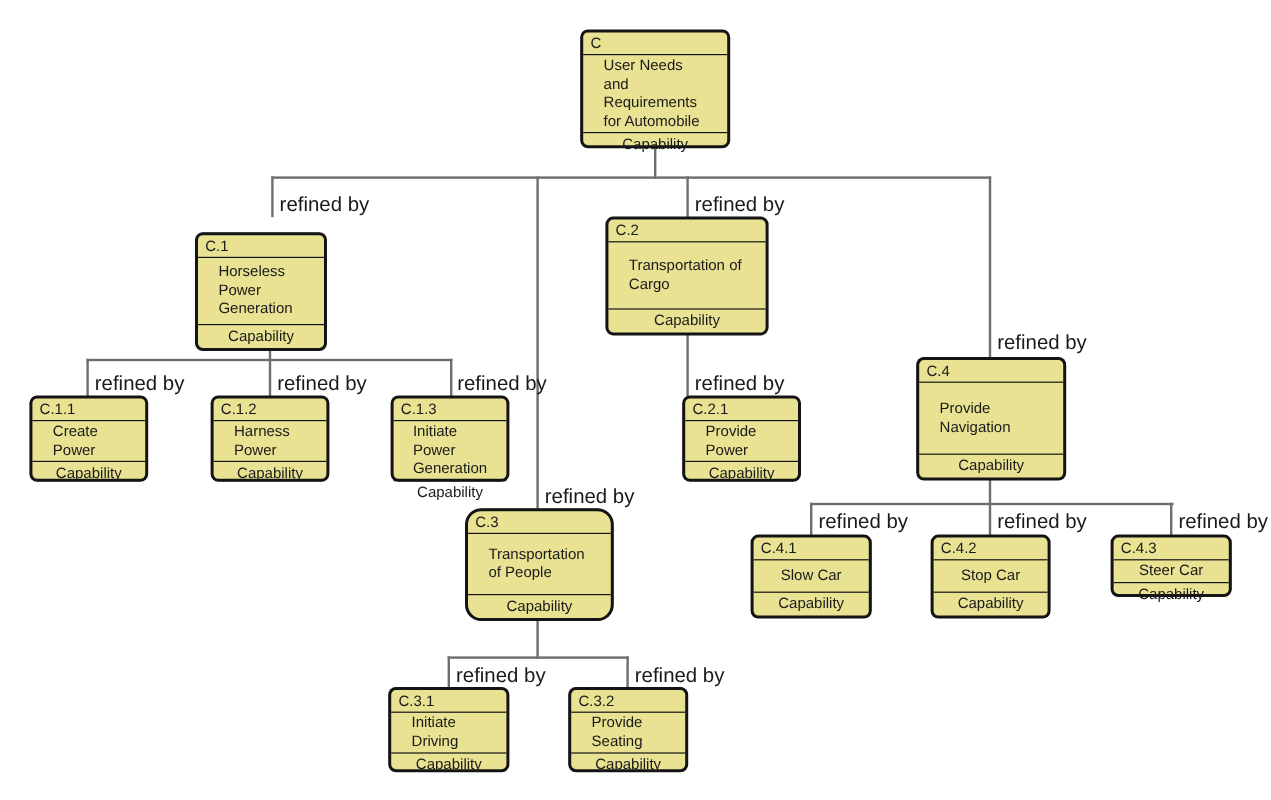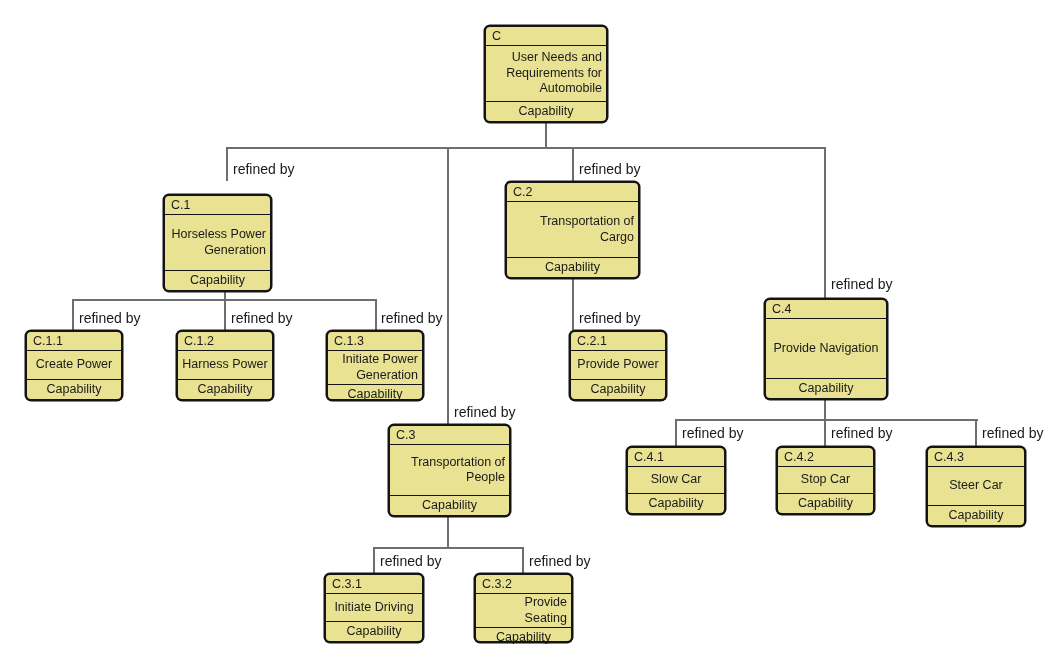"User Needs and Requirements for" .node-name { padding: 1px 4px -> 1px 17px; text-align: right -> left }
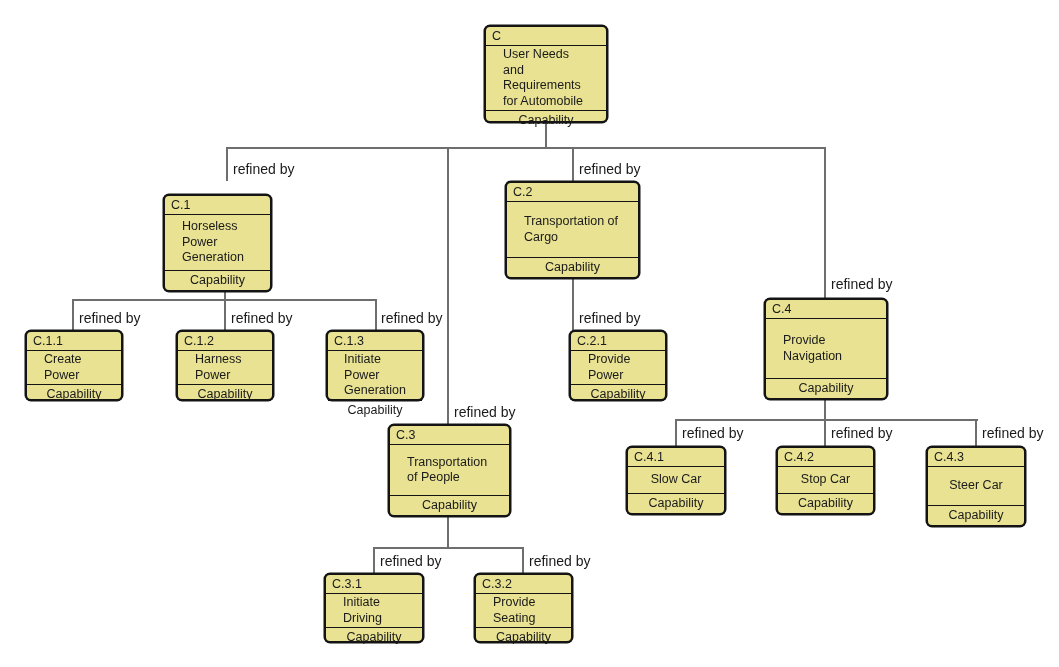"refined by" .edge-label { font-size: 14px -> 17px }
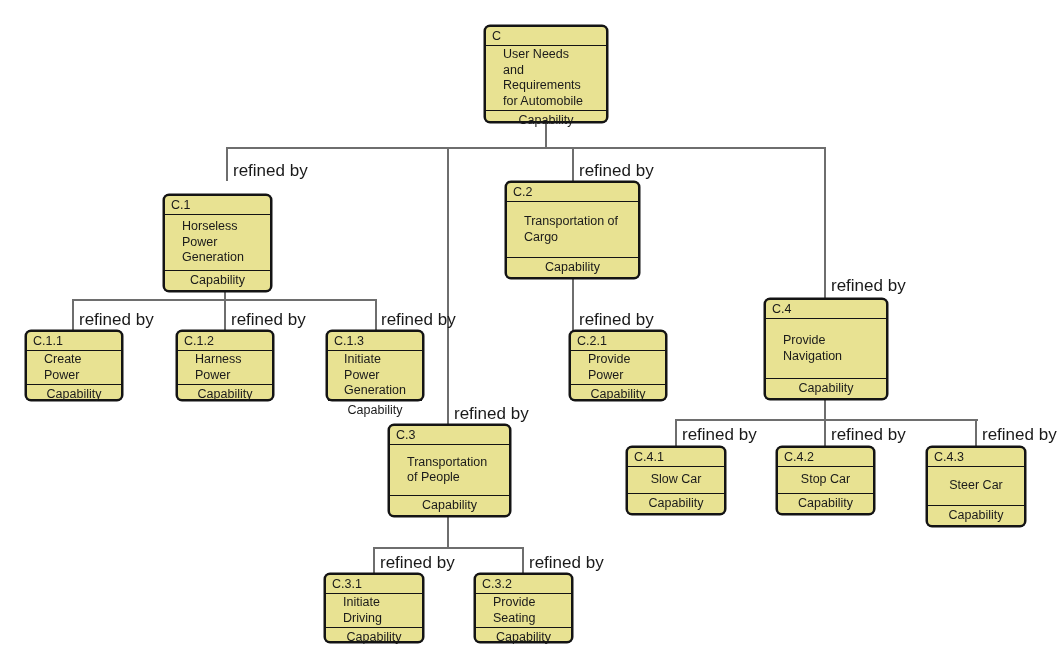"C.3" div.node { border-radius: none -> 13px }
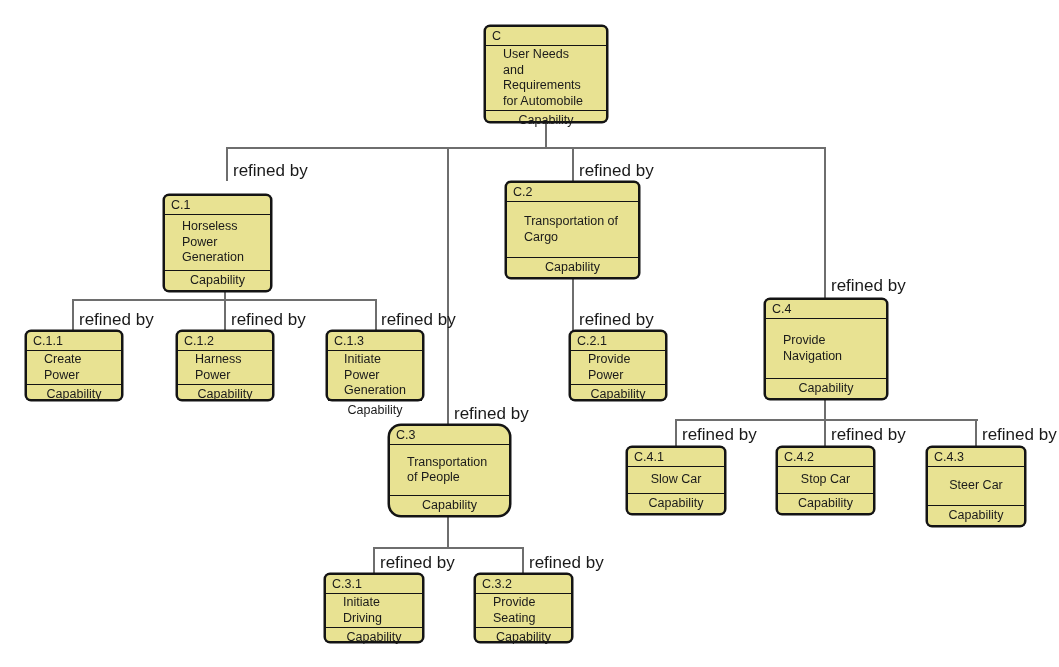"C.4.3" div.node { height: 81px -> 51px }
